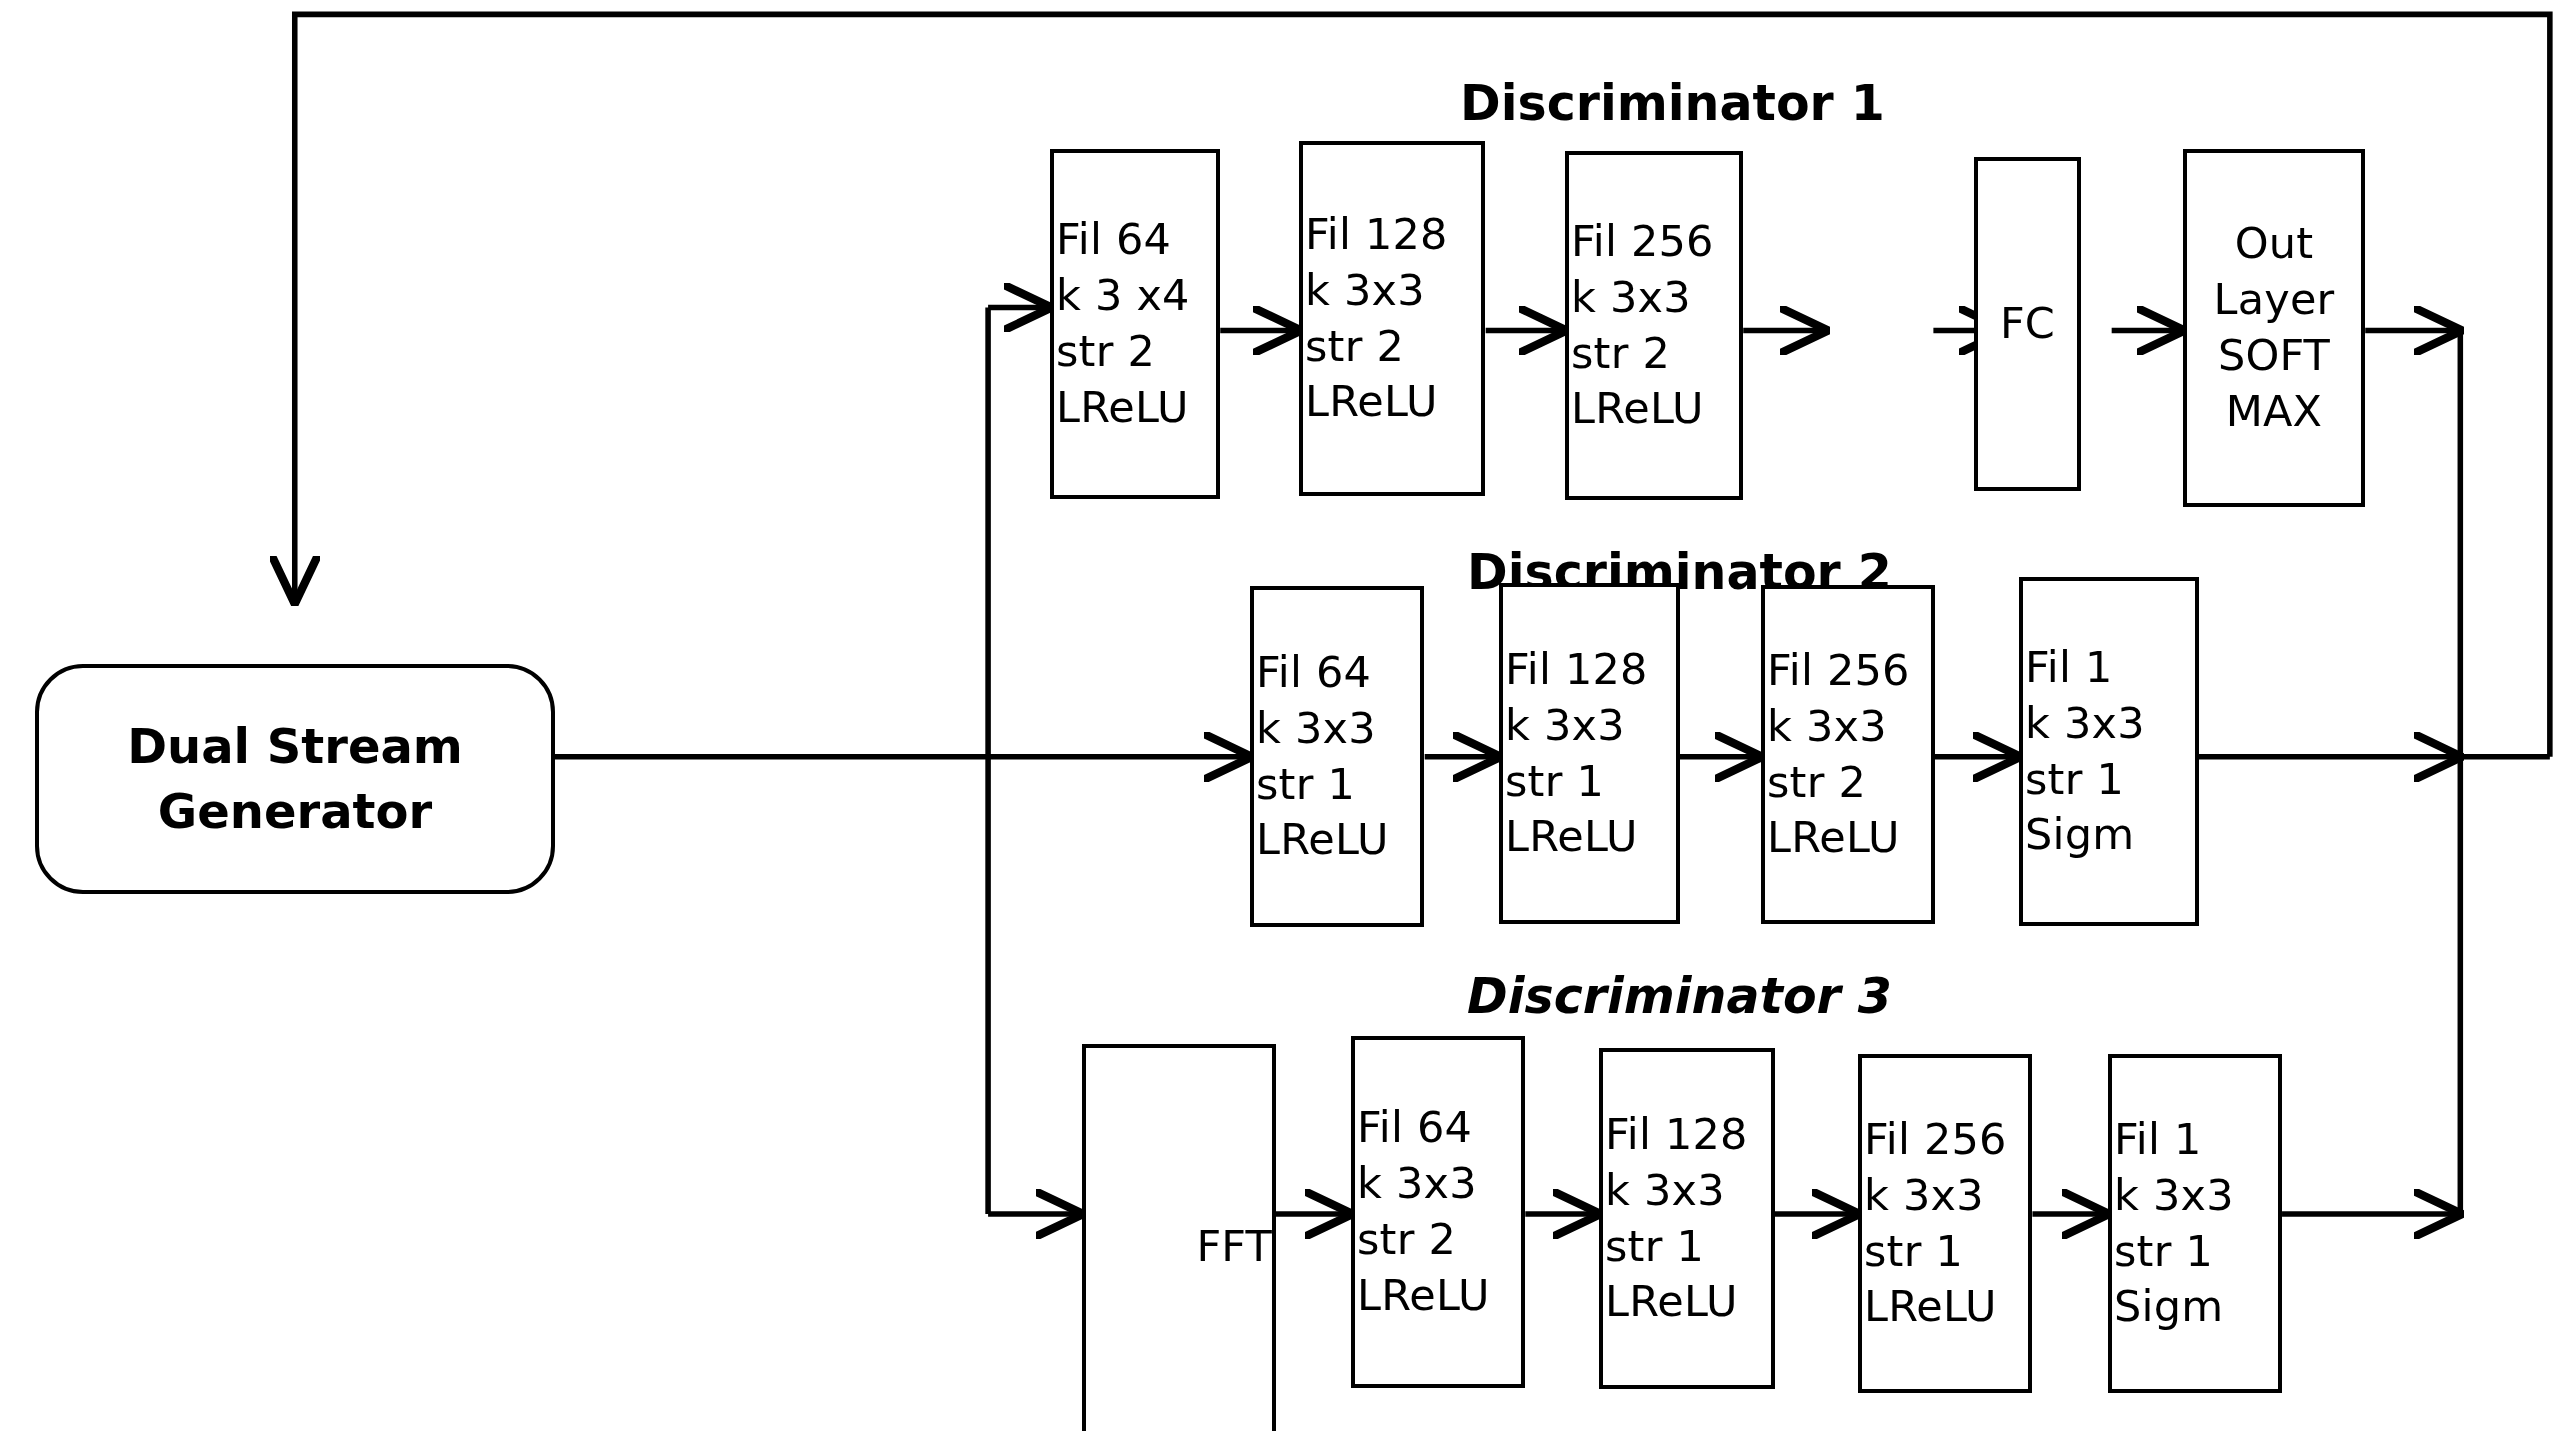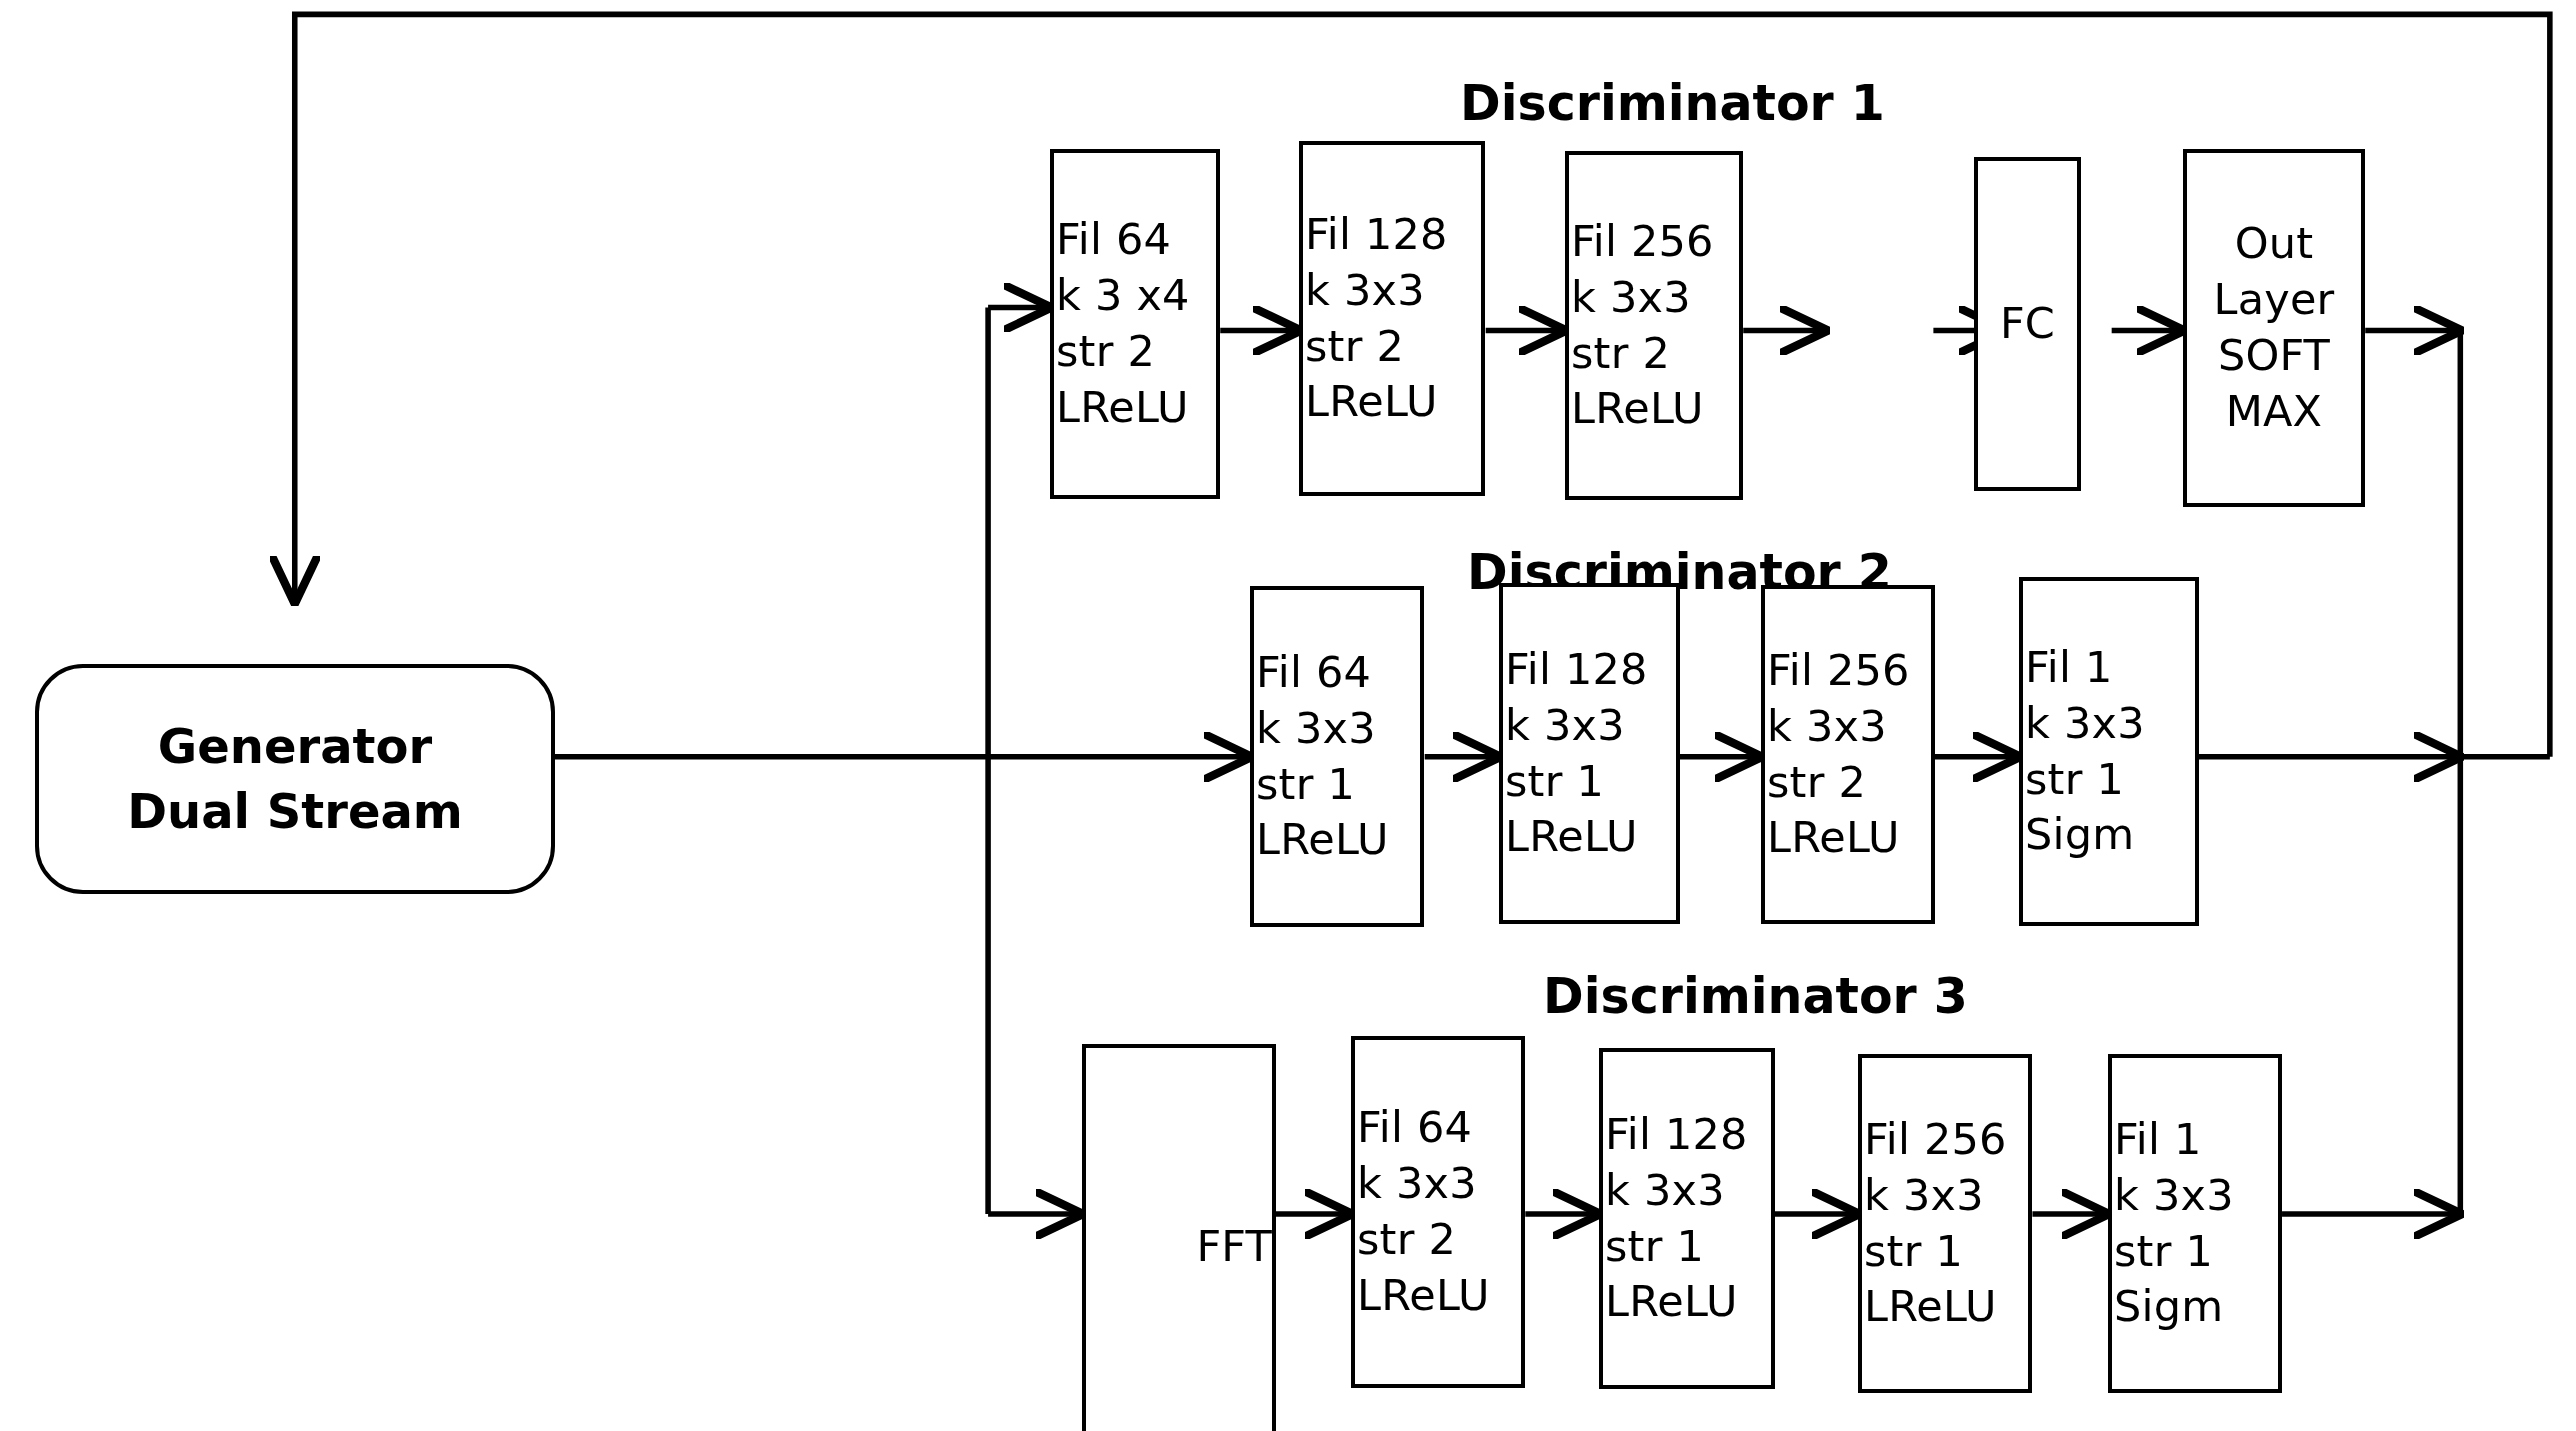"Generator" div { order: before "Dual Stream" -> after "Dual Stream" }
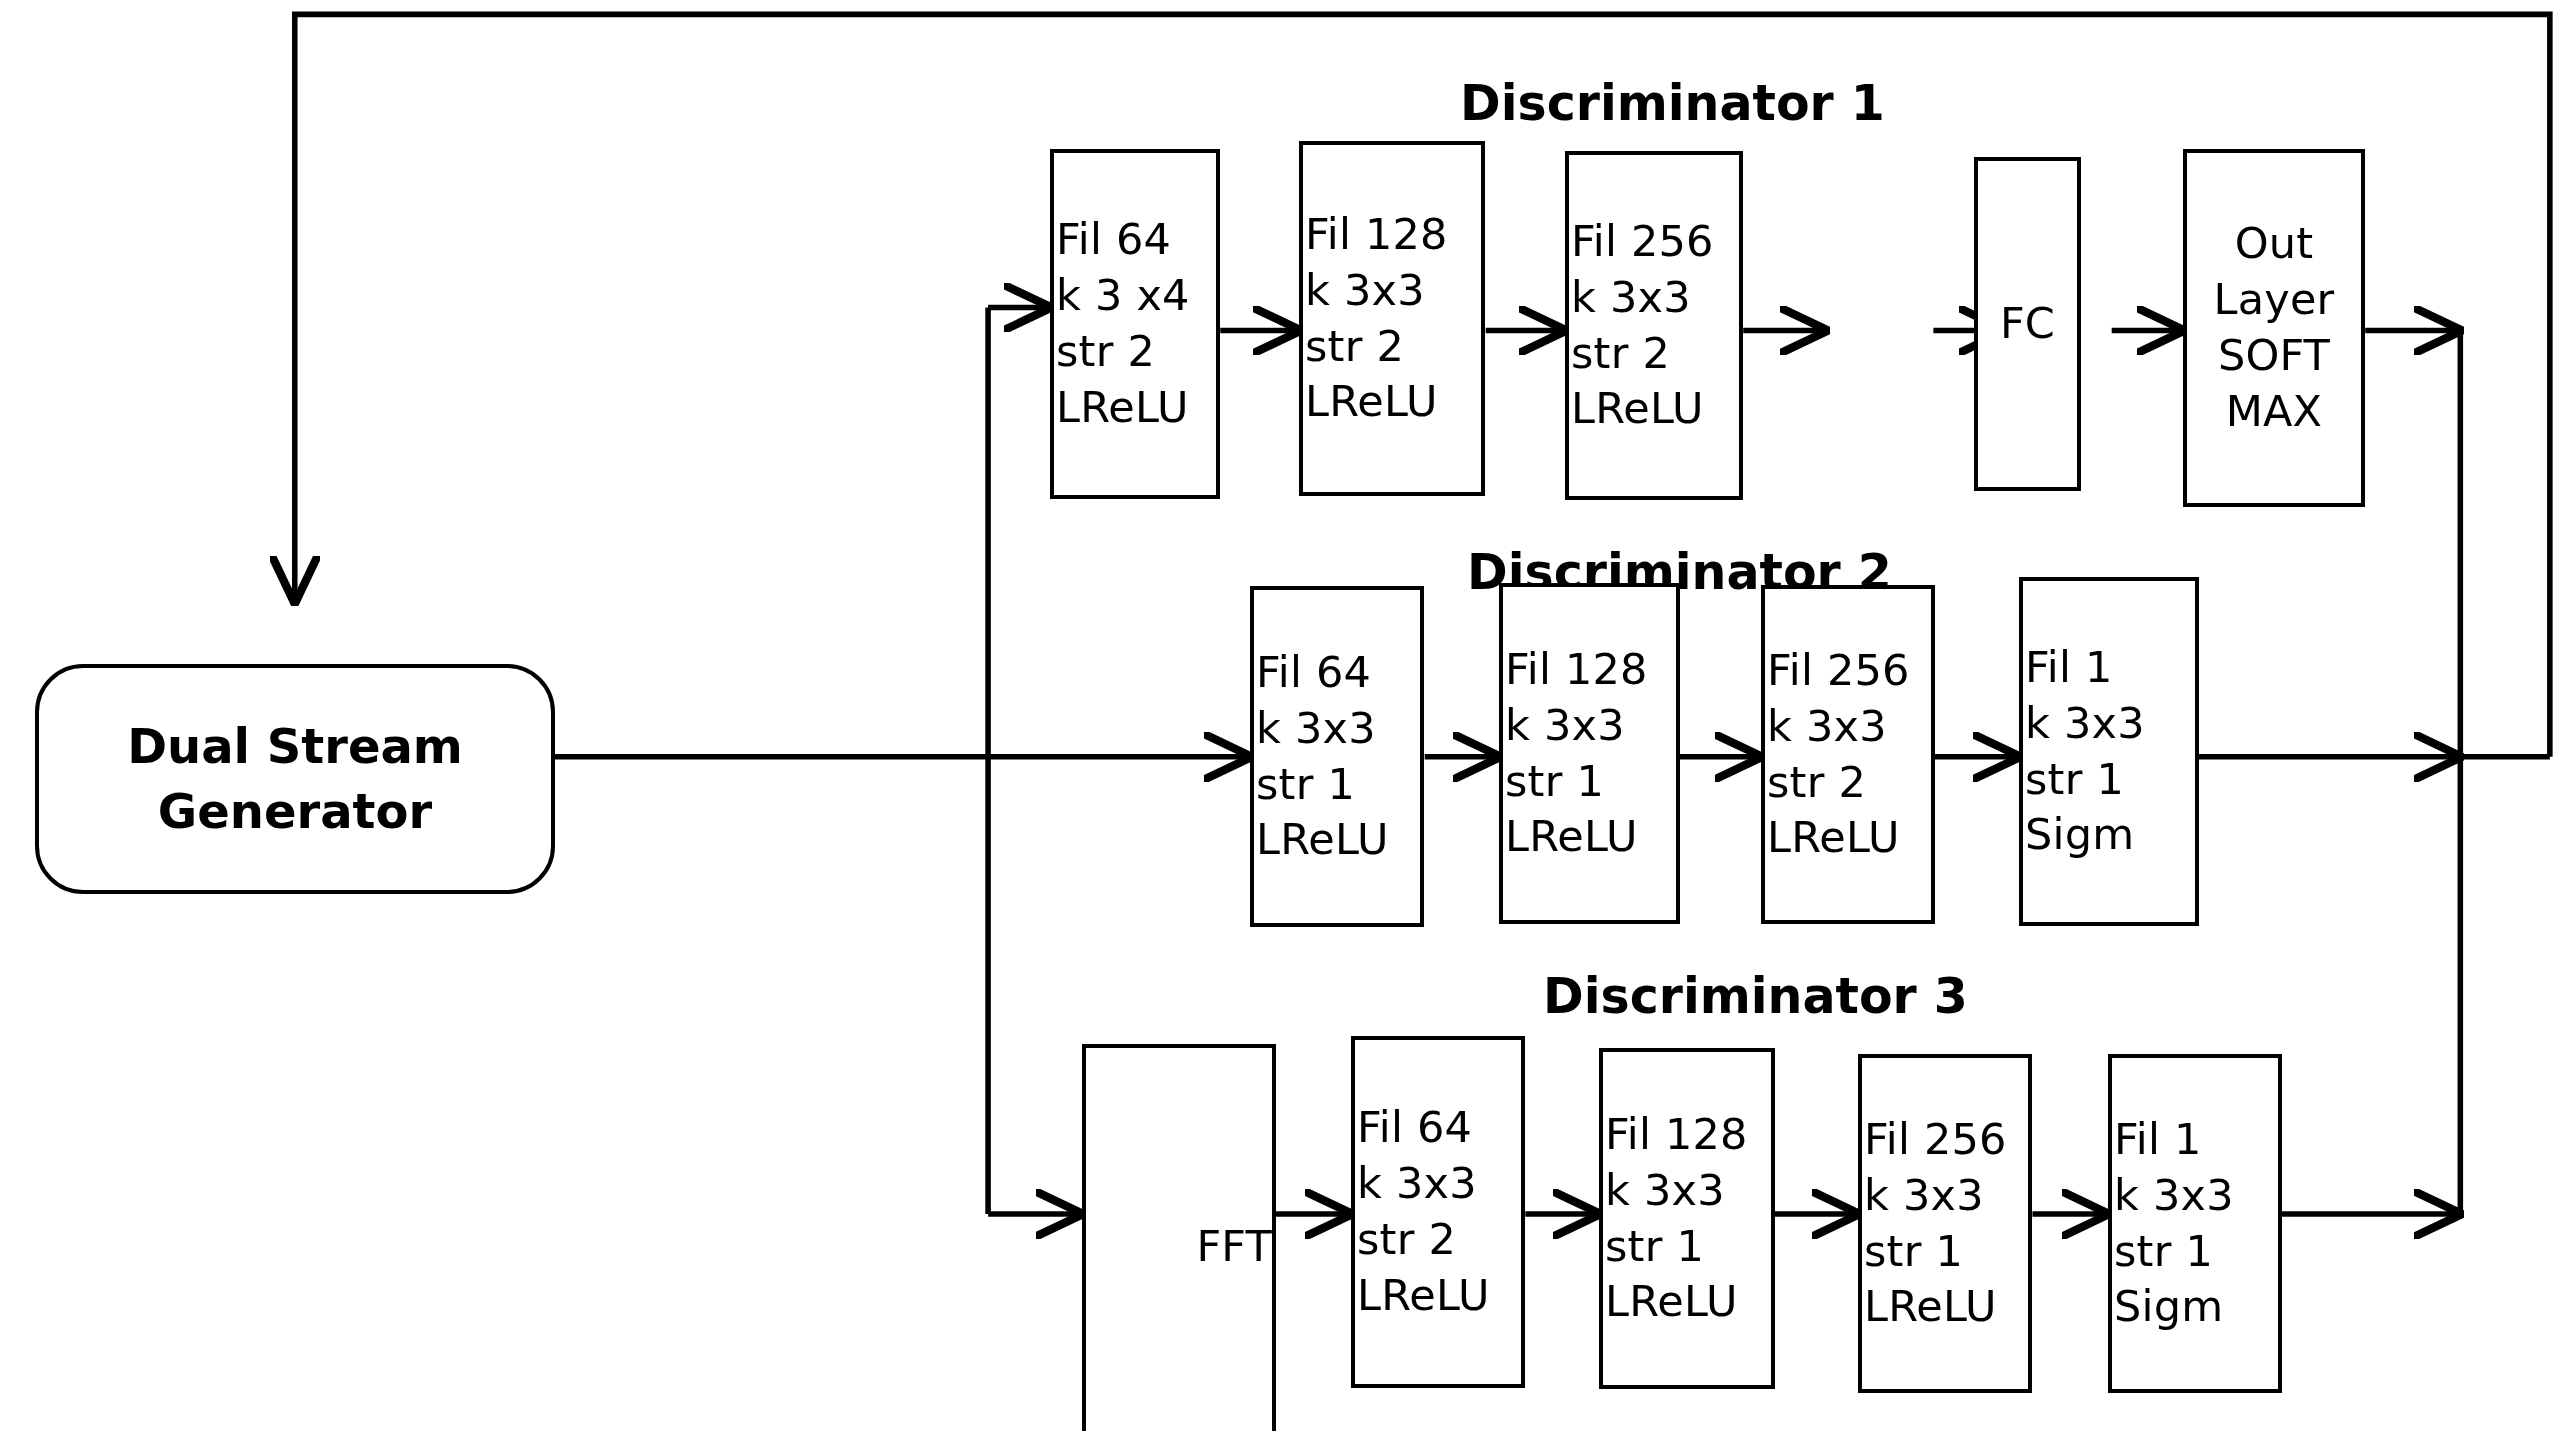"Discriminator 3" div.grouptitle { font-style: none -> italic; left: 1375px -> 1299px }
